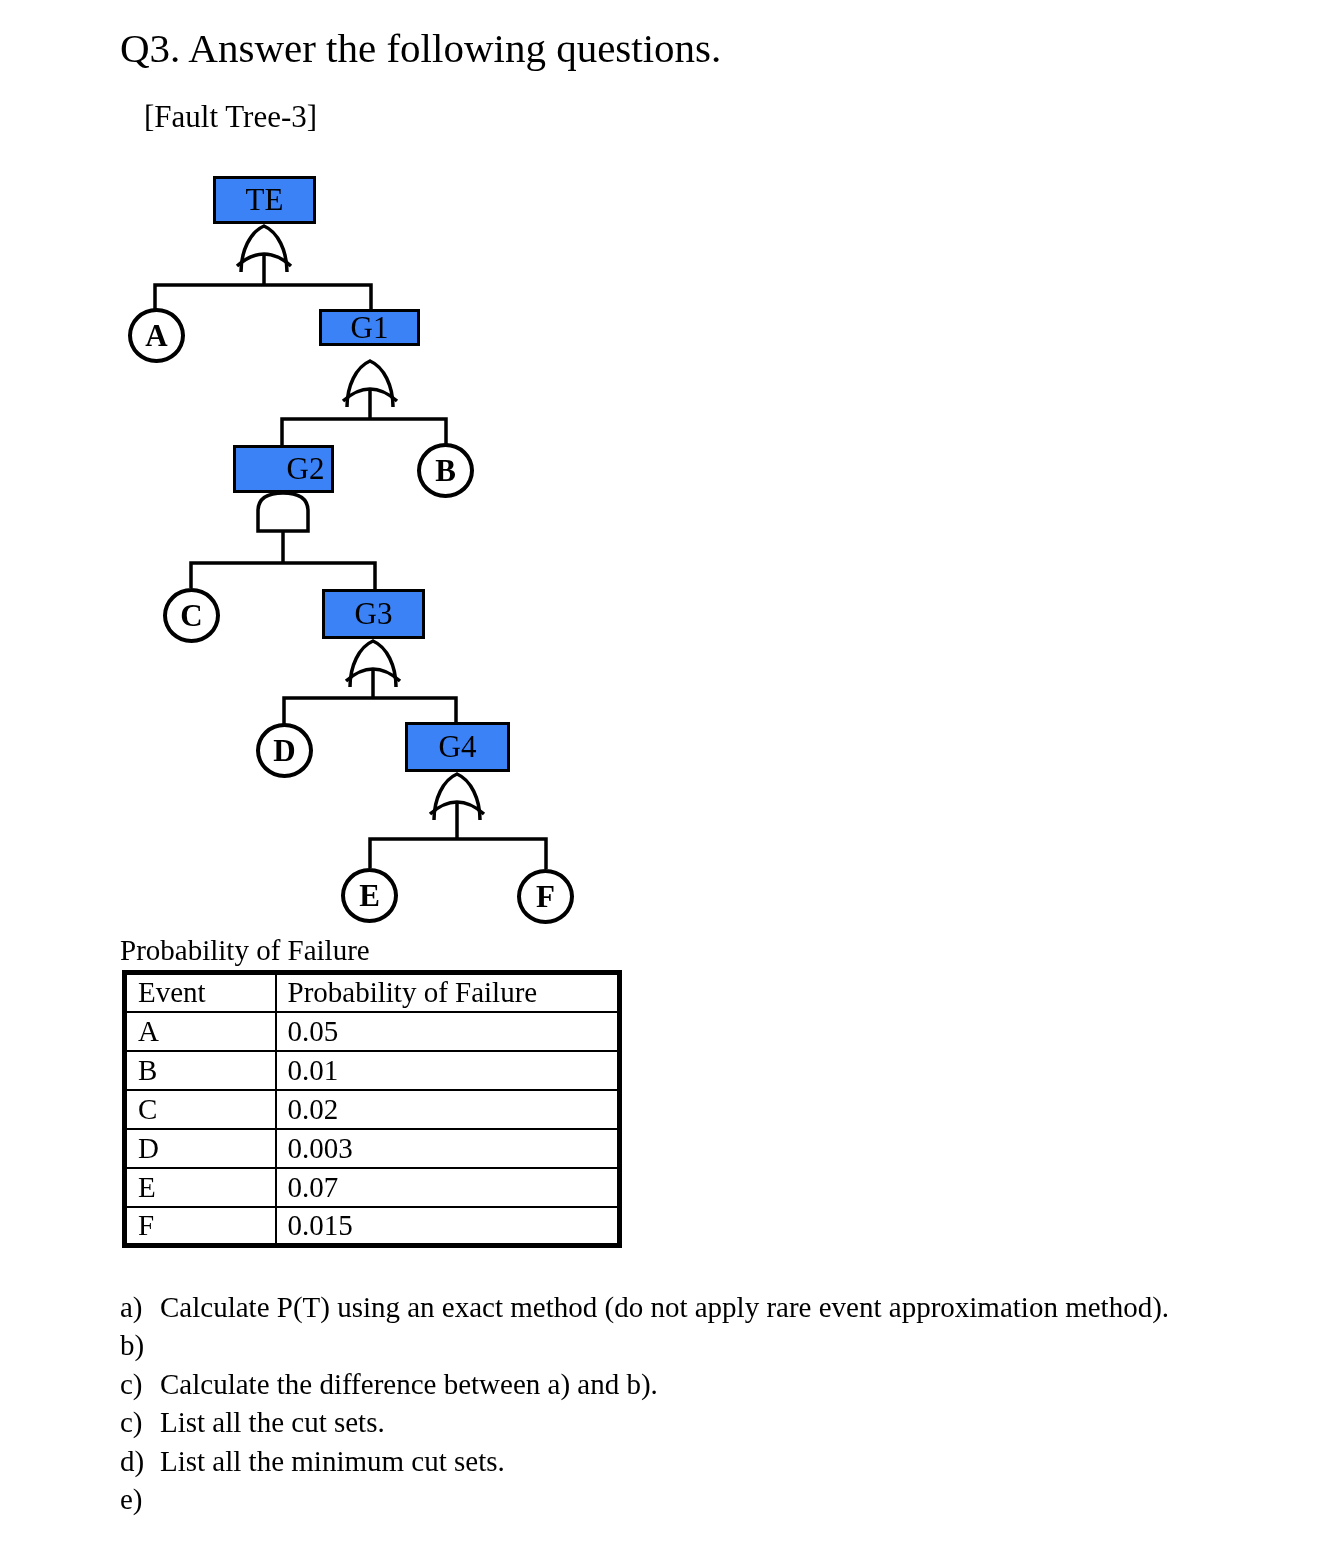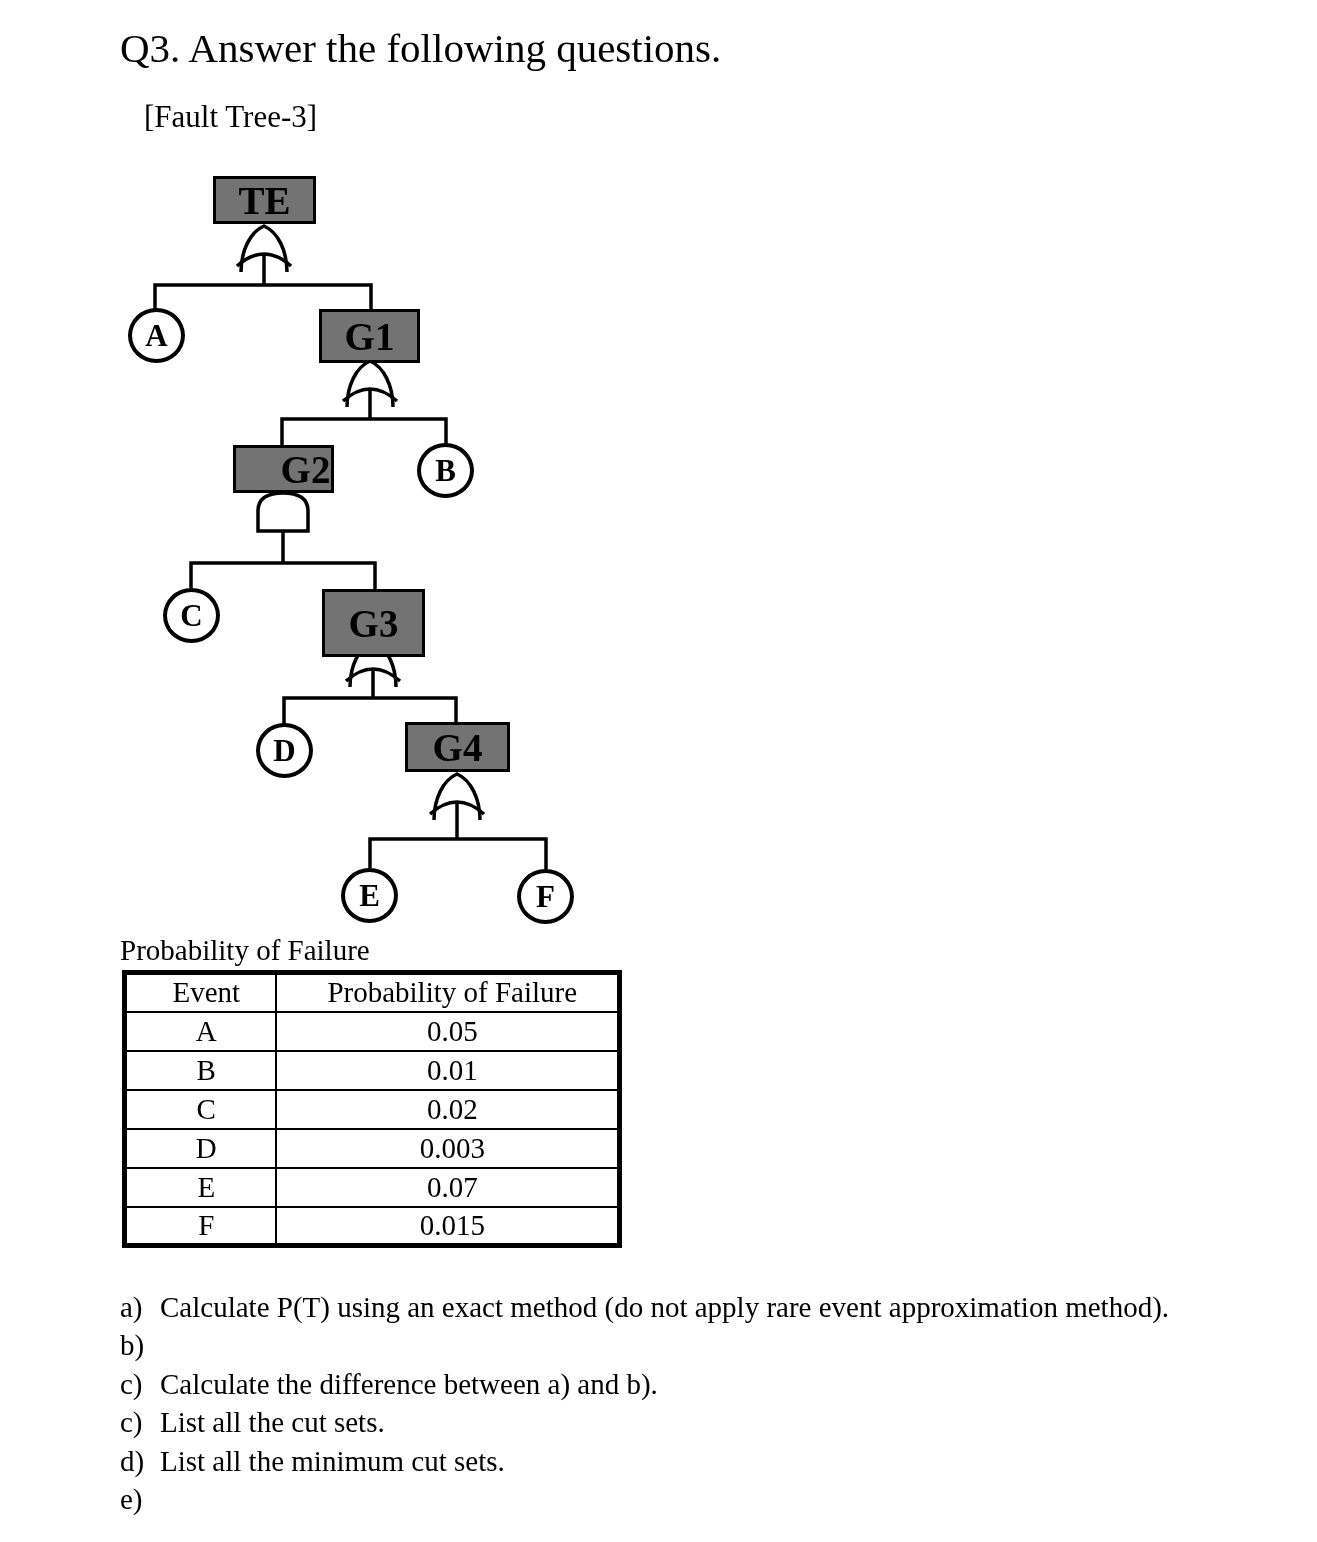"TE" .node-box { background: #737373 -> #3b82f6; font-size: 39px -> 31px; font-weight: bold -> normal }
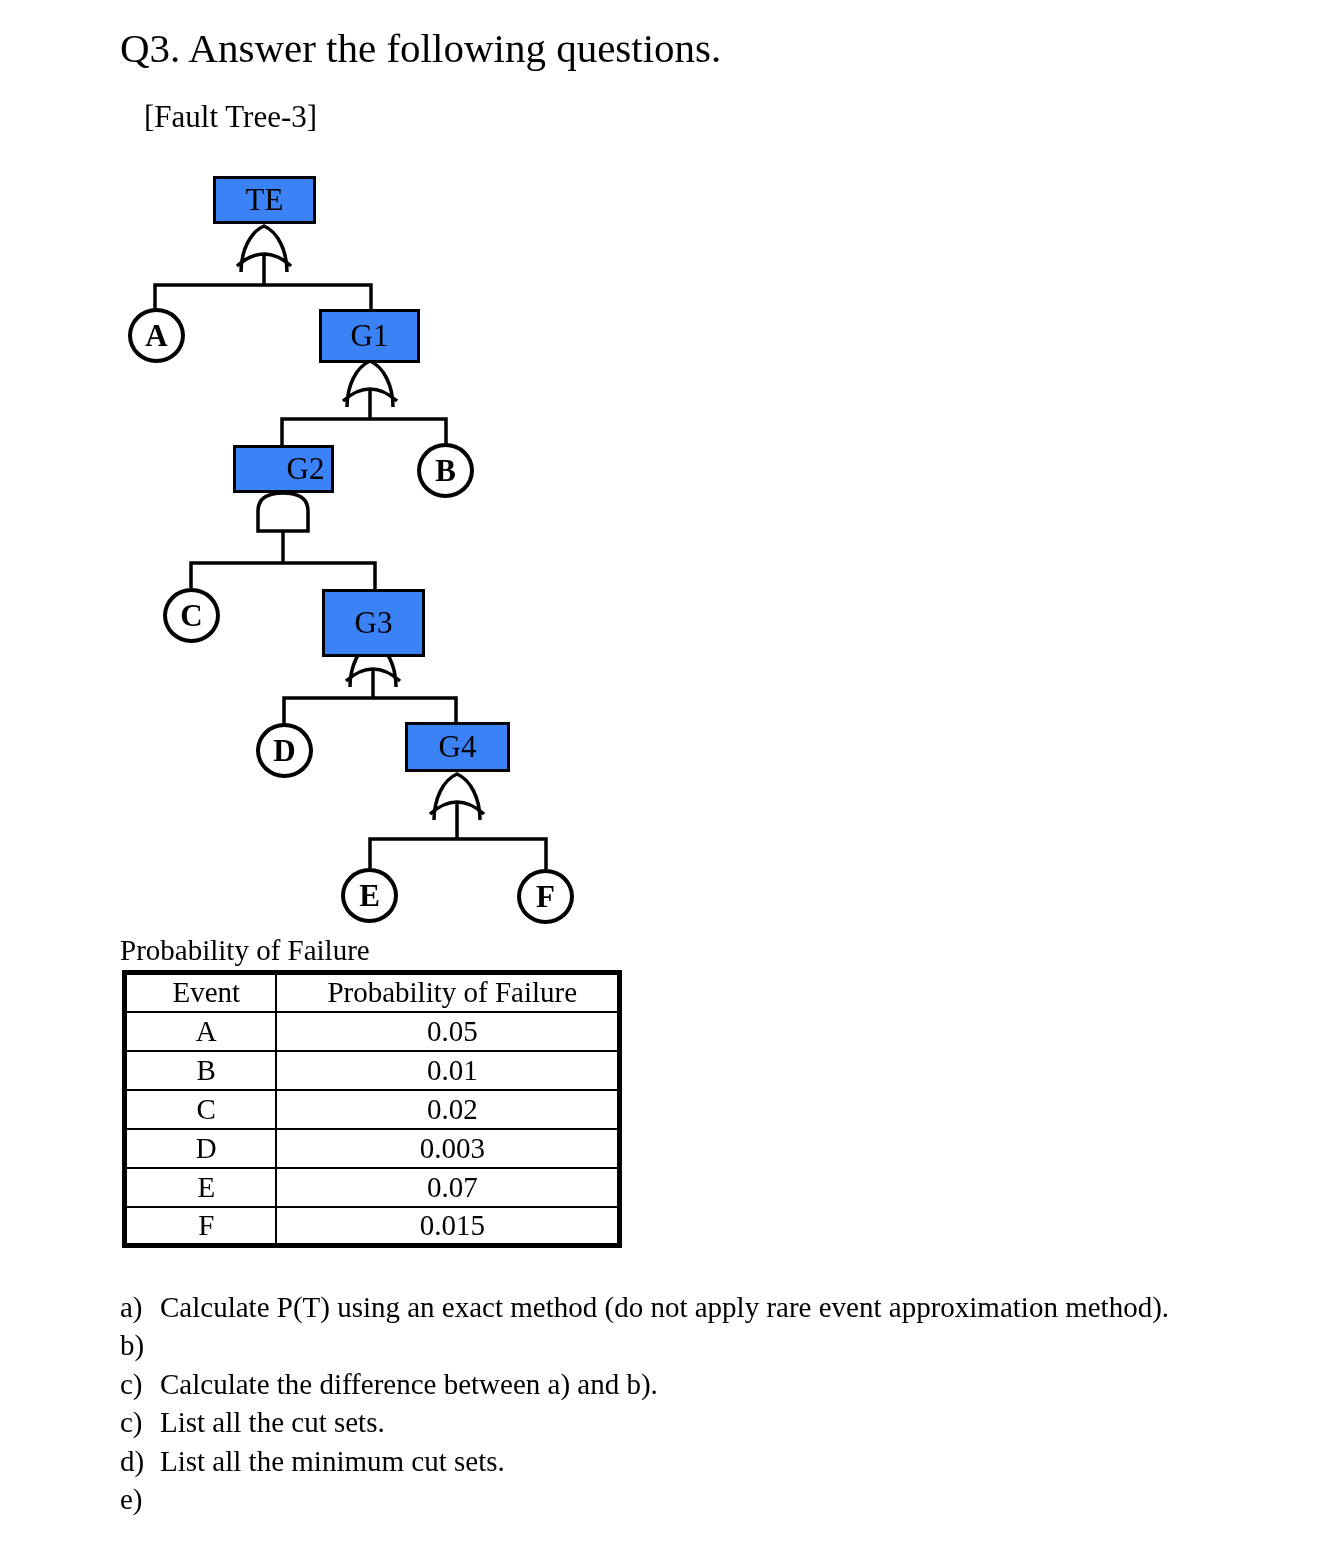"G1" div.node-box { height: 54px -> 37px }
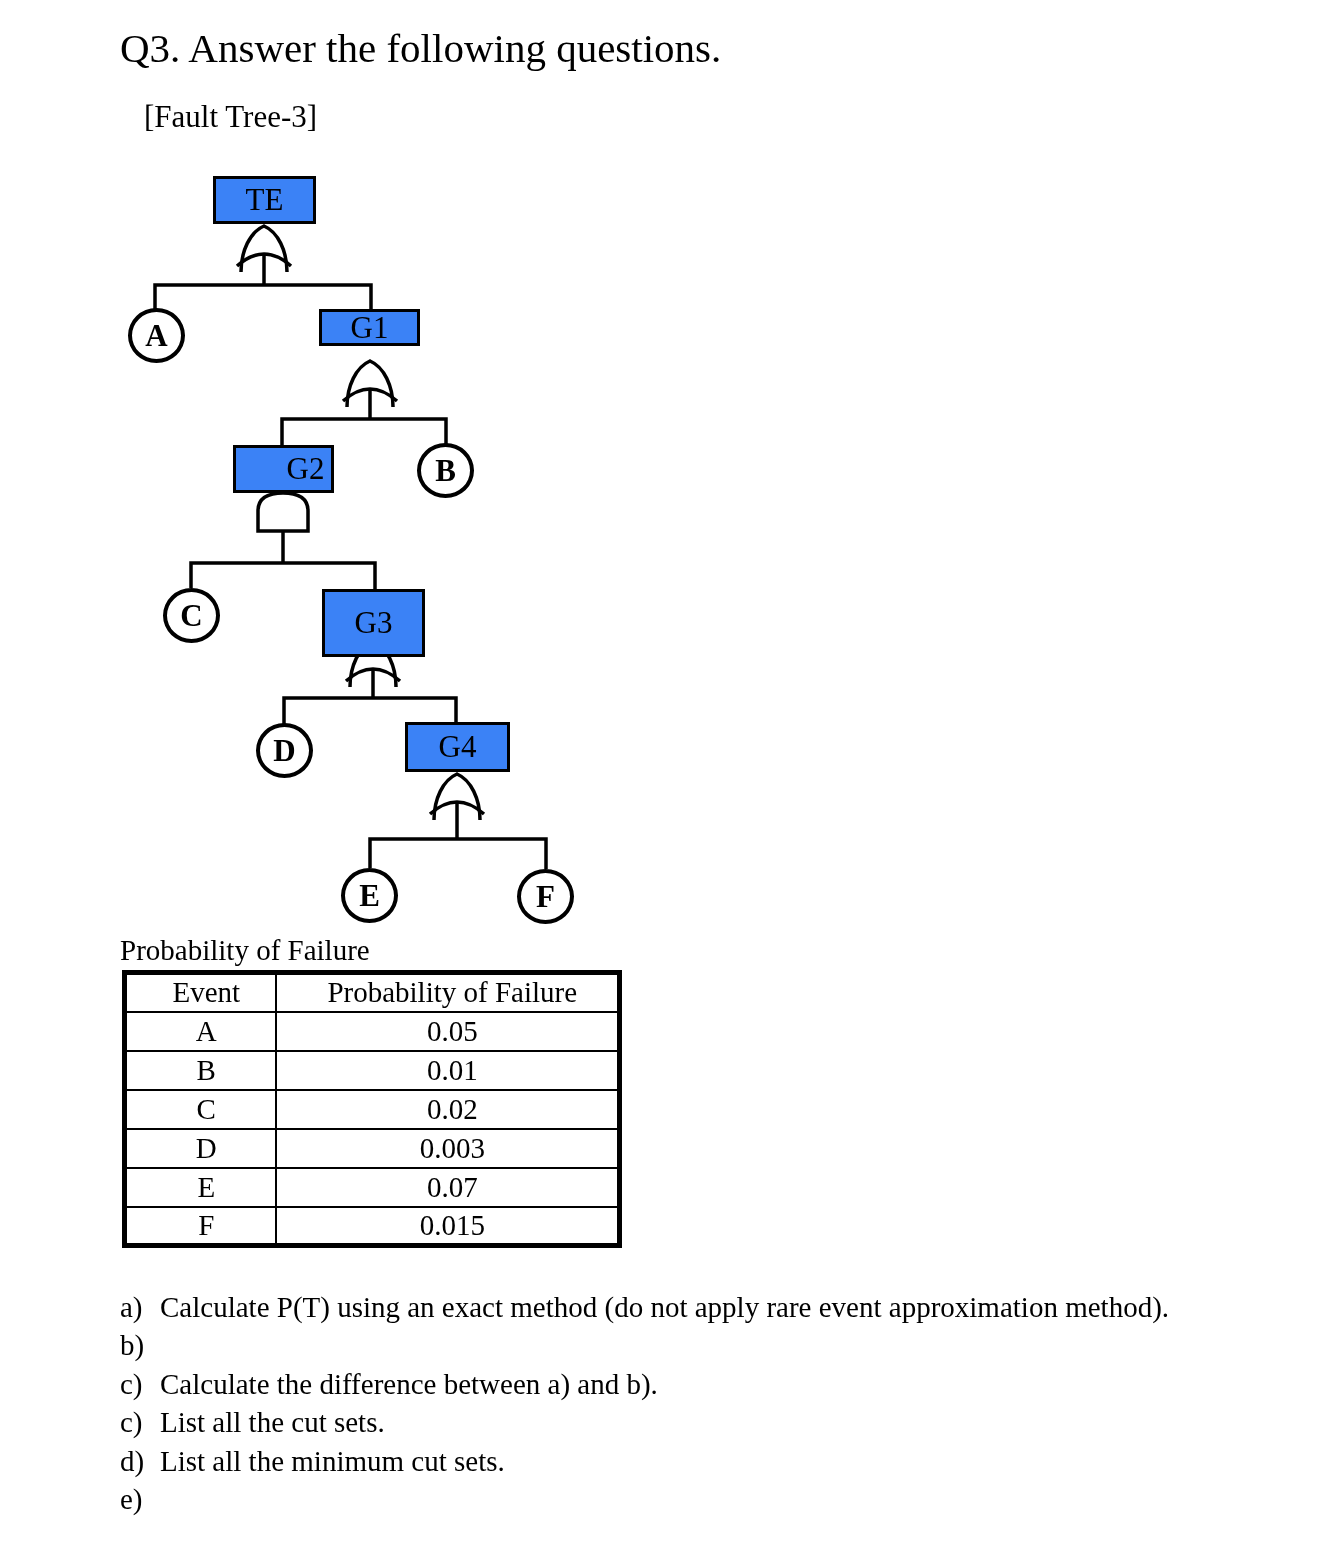"G3" div.node-box { height: 68px -> 50px }
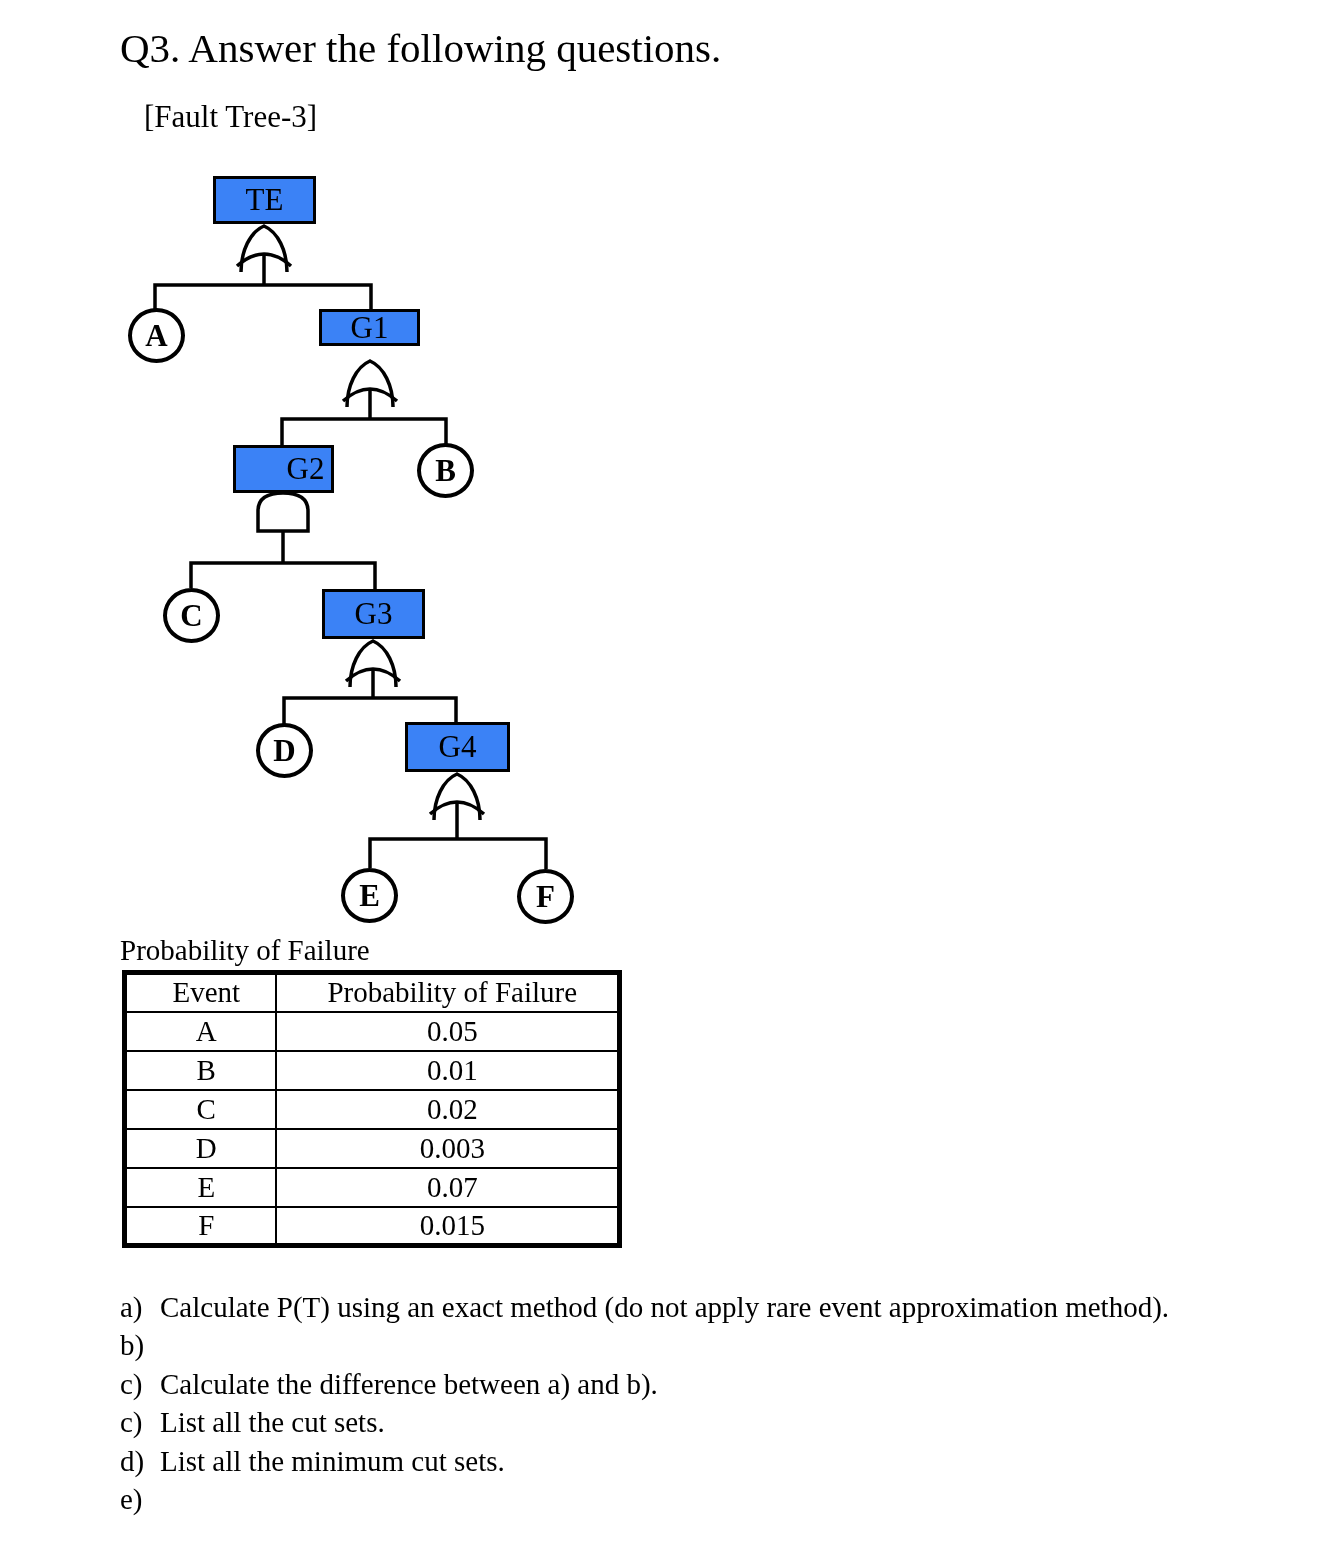"Event" table.prob td { text-align: center -> none }
